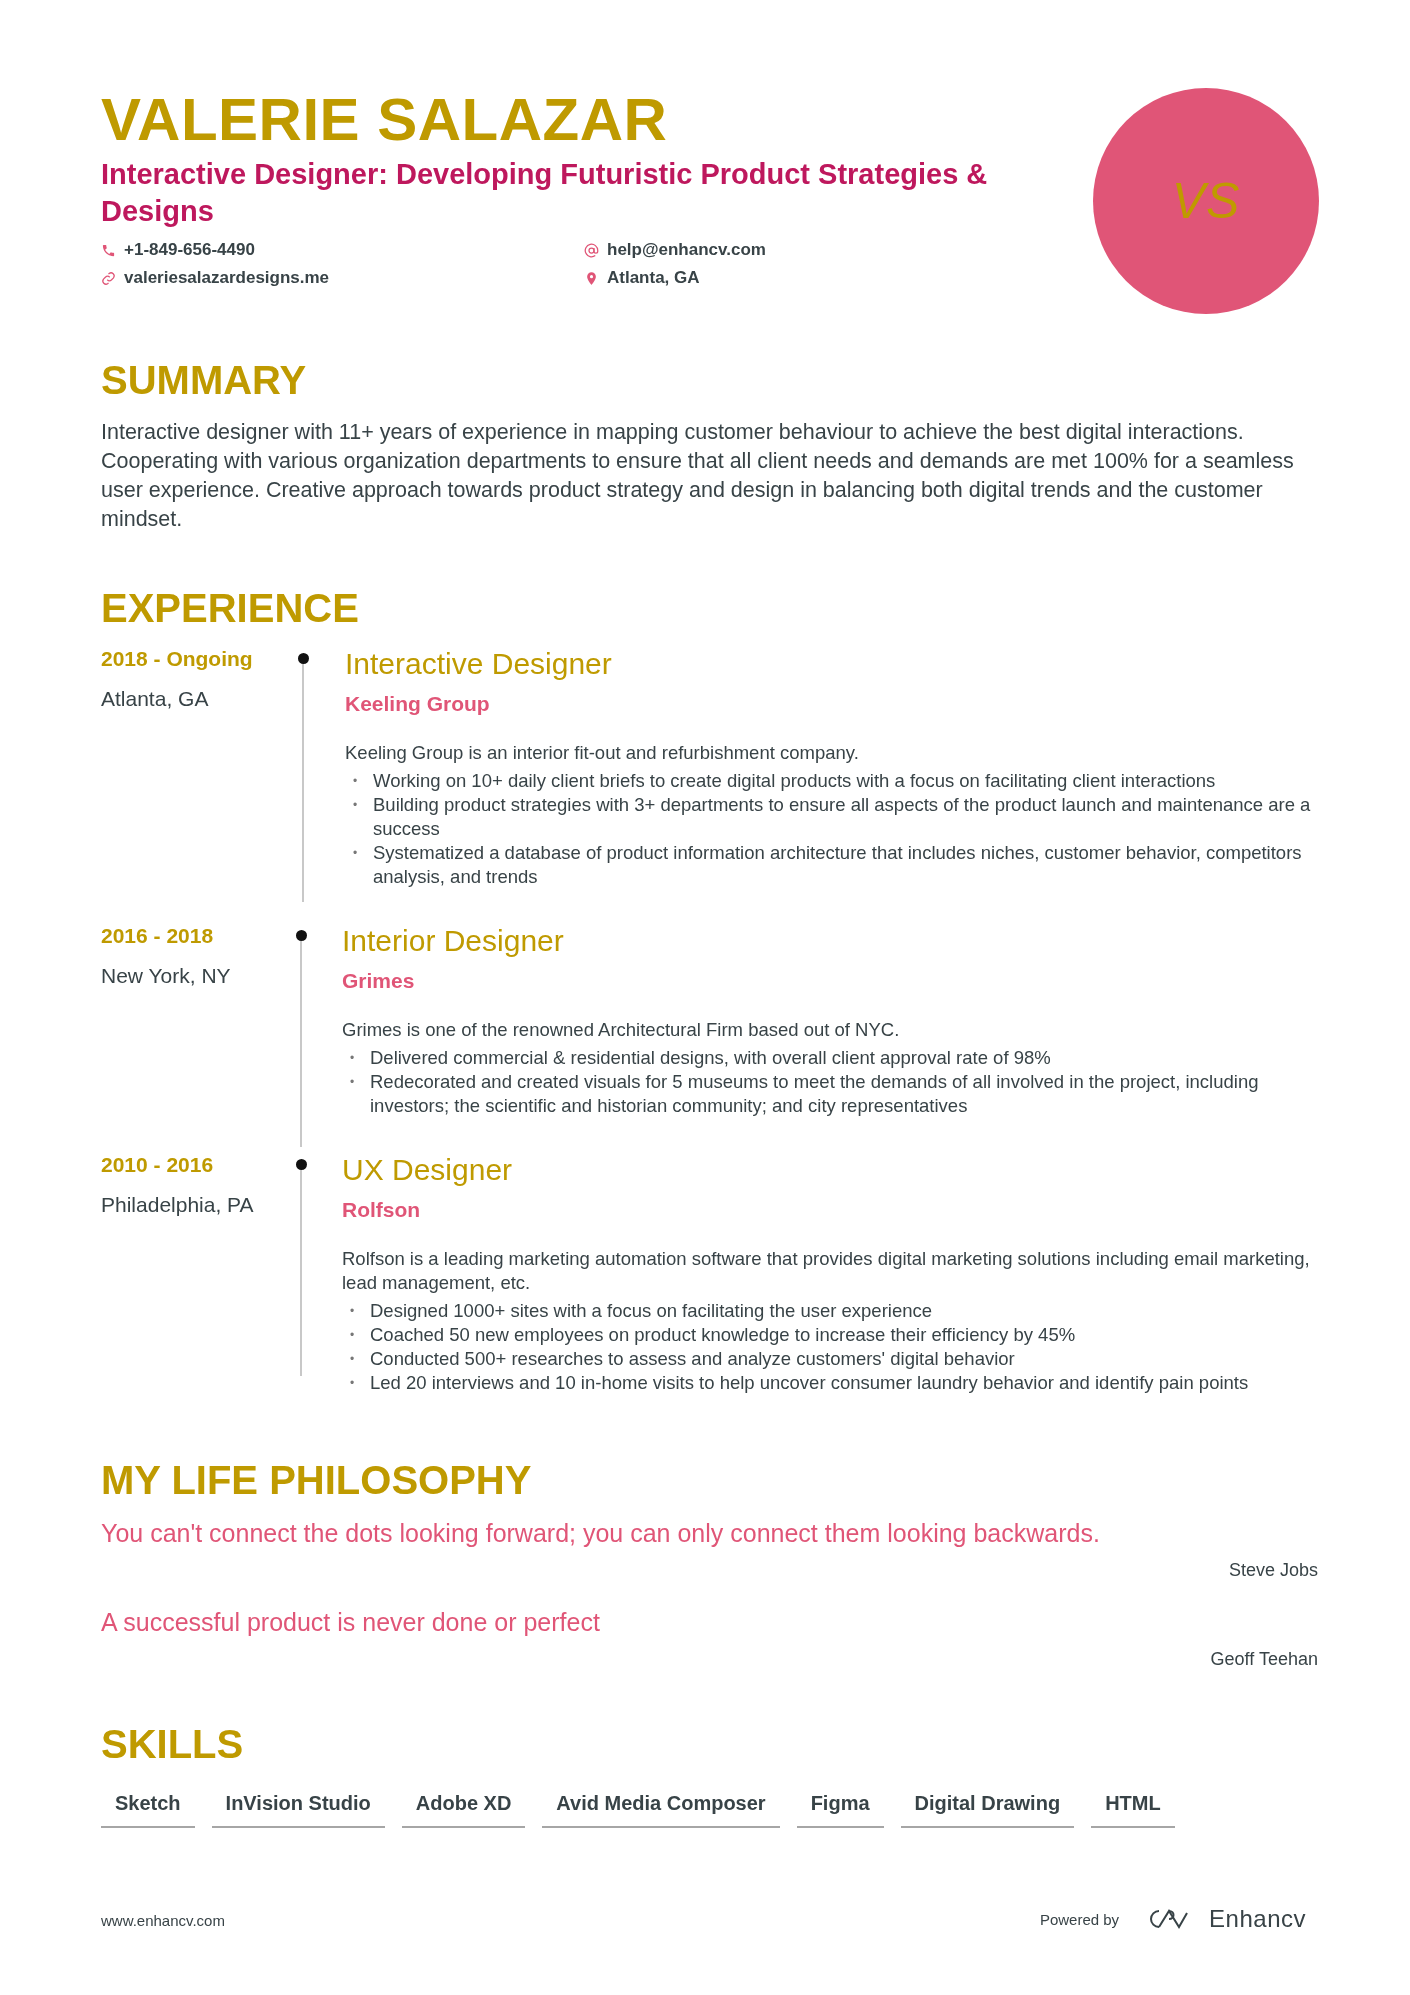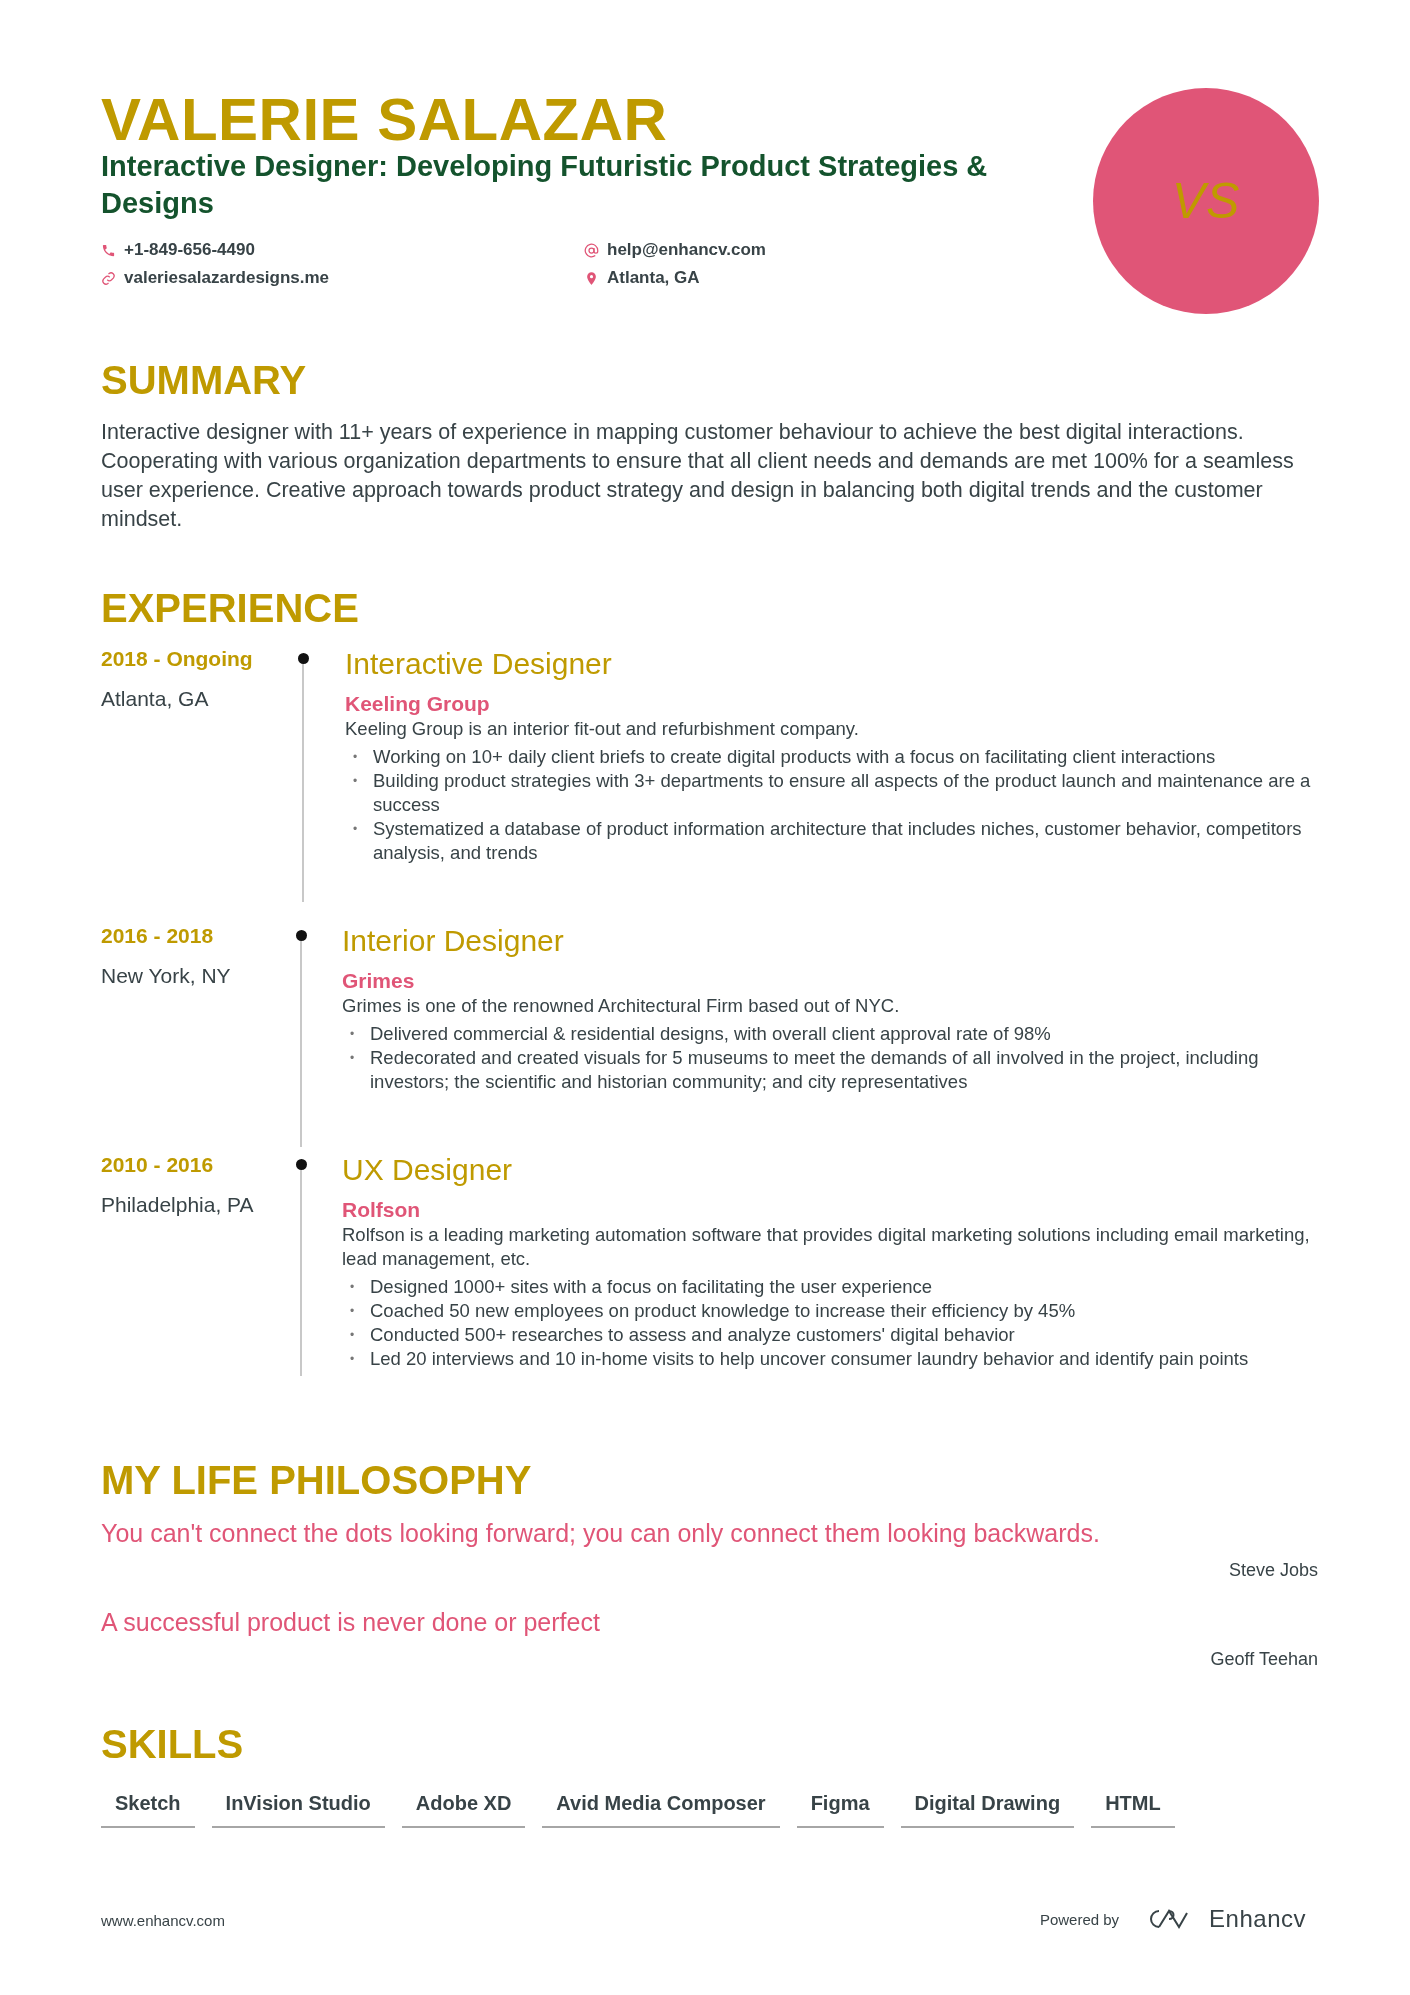"Interactive Designer: Developing" .headline { color: #14532d -> #be185d; top: 148px -> 156px }
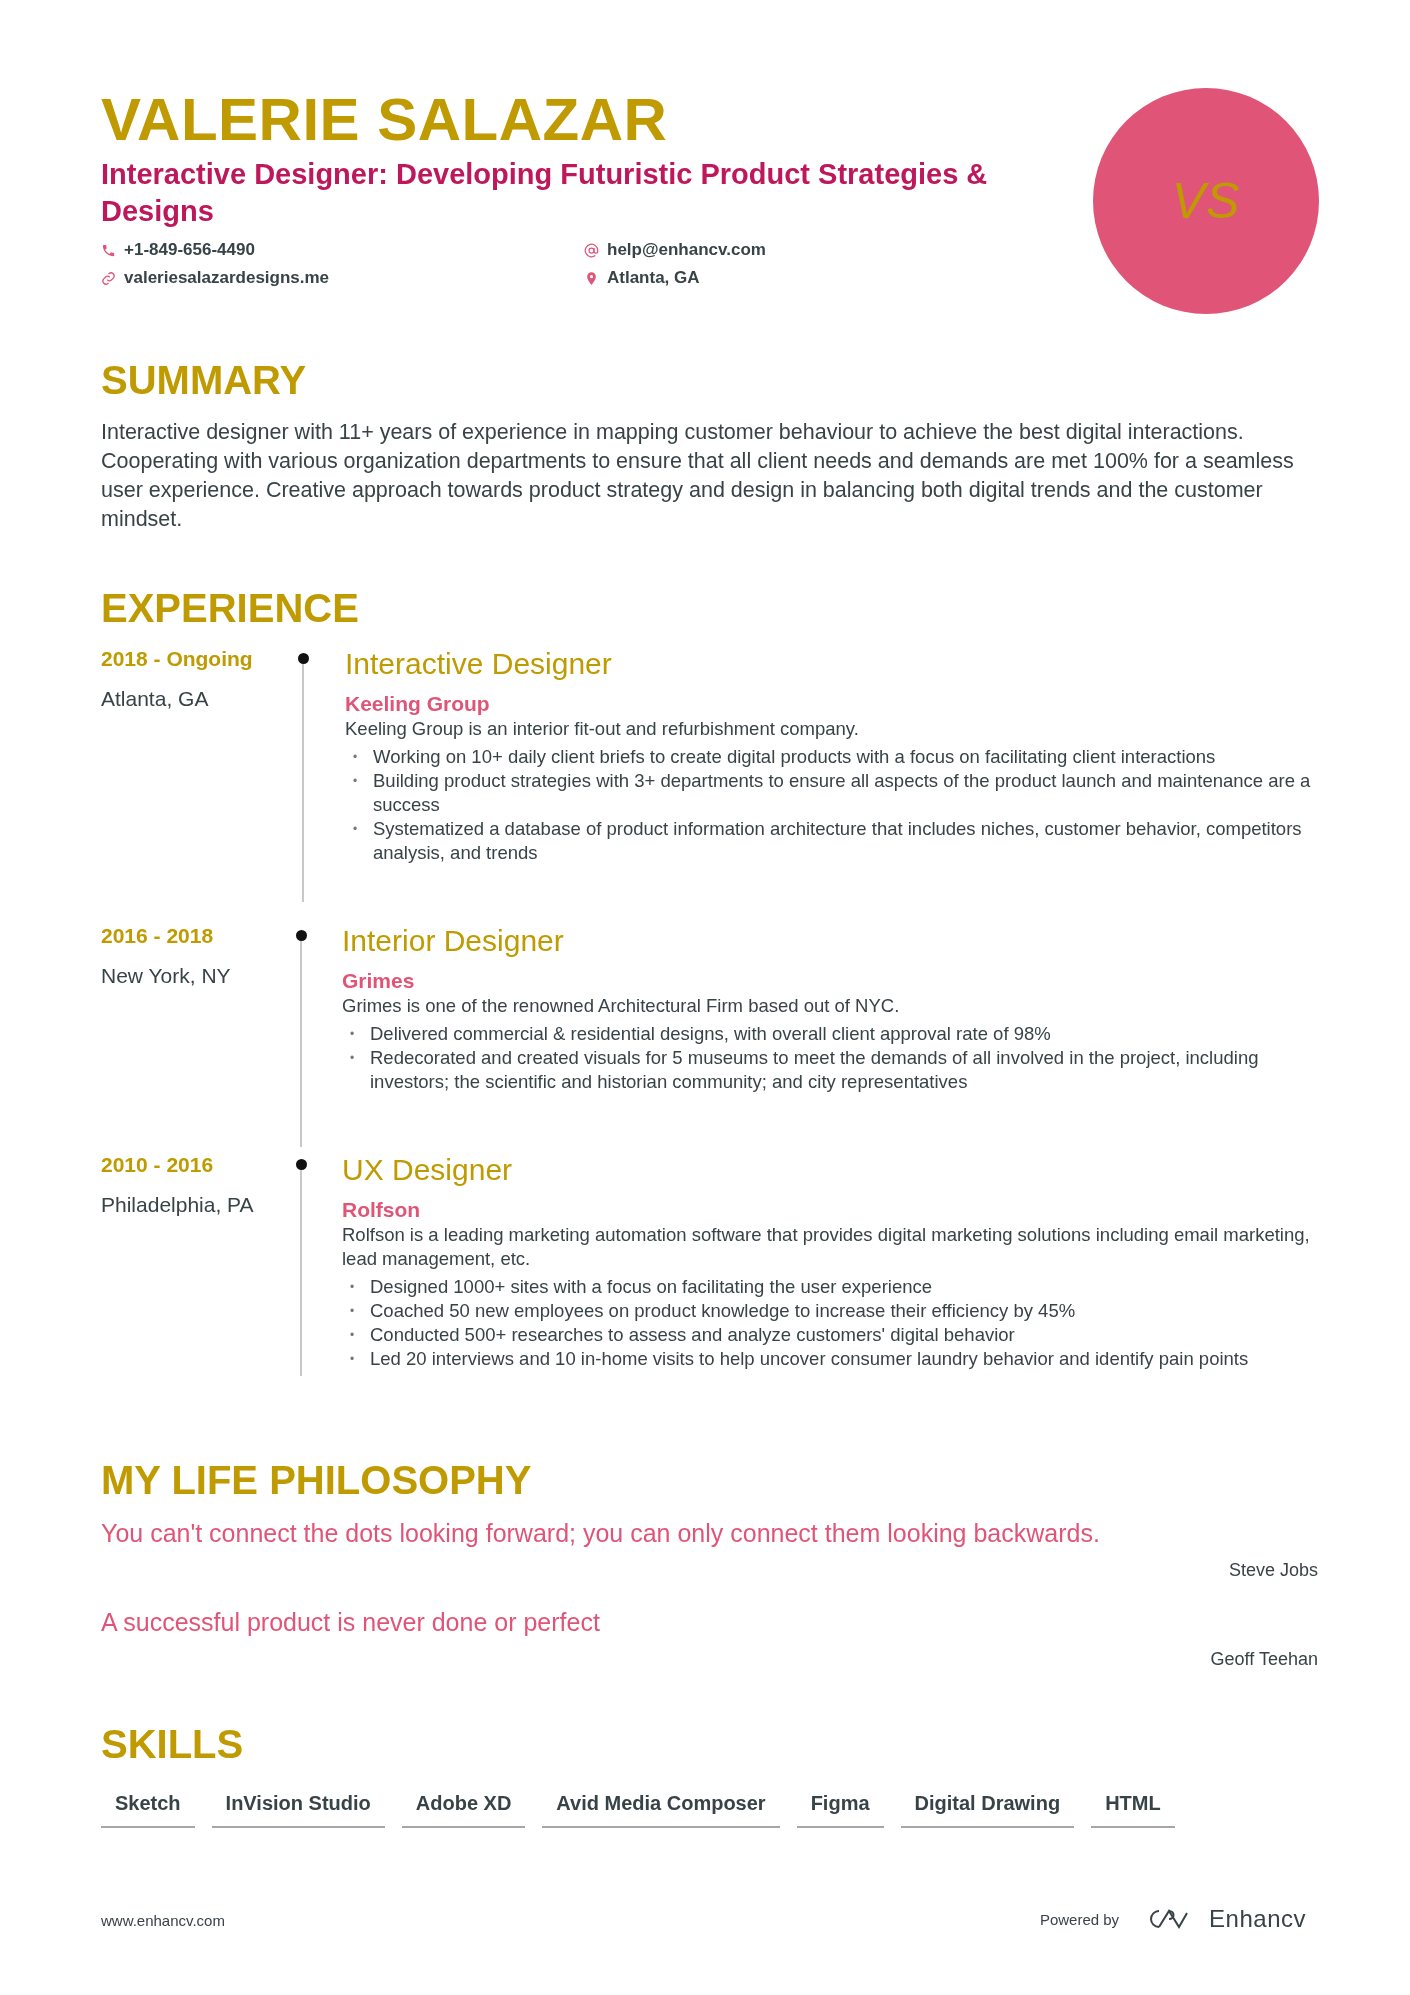"Keeling Group is an interior" .job-desc { margin-top: 0 -> 24px }
